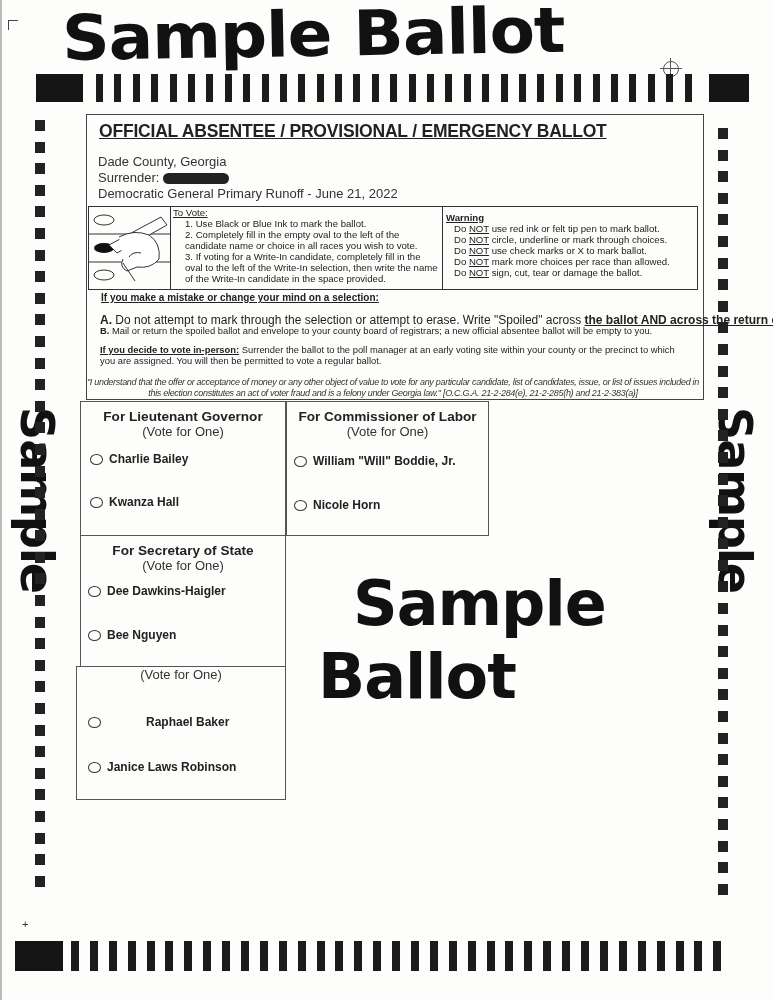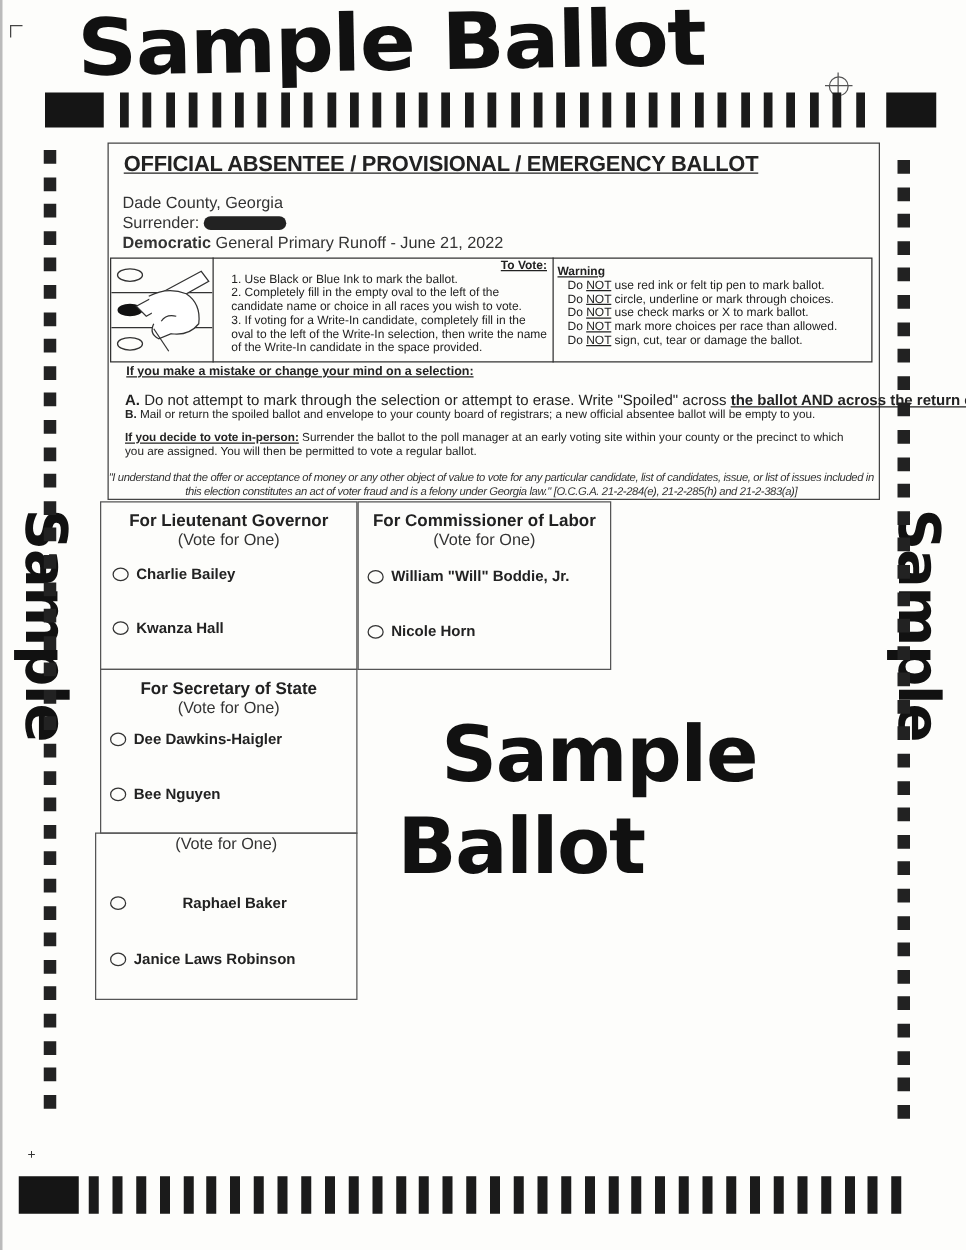"Democratic" .election b { font-weight: bold -> normal }
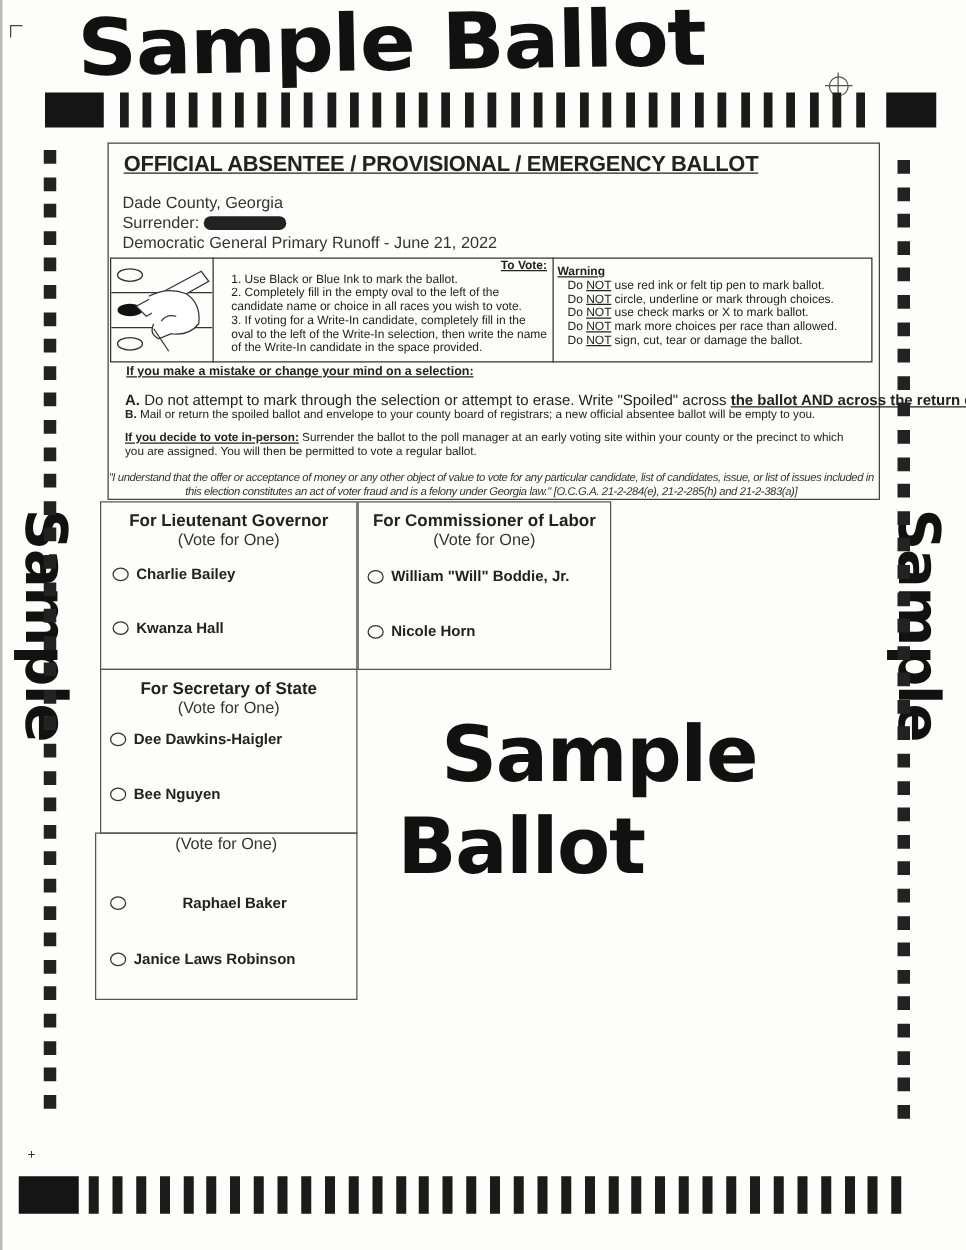"To Vote:" .tovote .hdr { font-weight: bold -> normal; text-align: right -> none }
